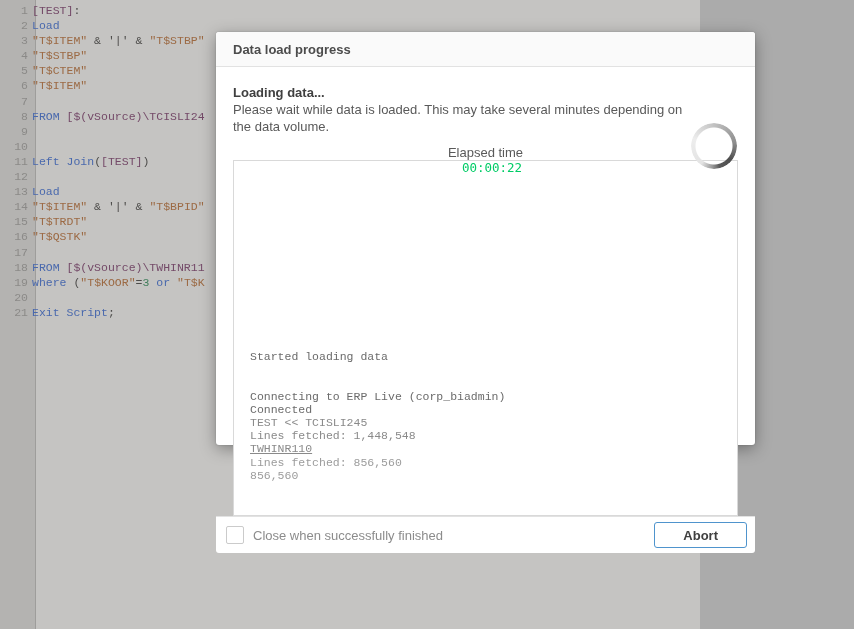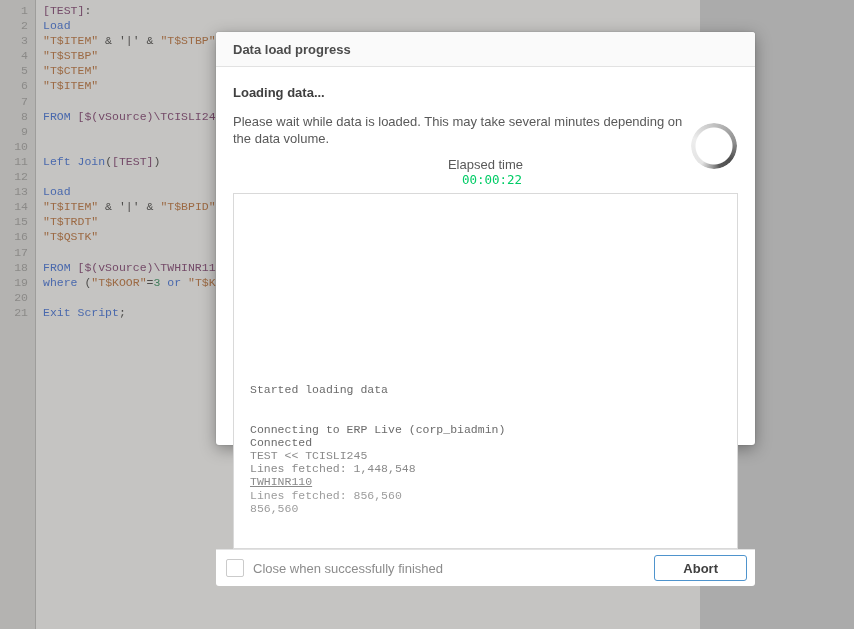"[TEST]:" .code-text { left: 43px -> 32px }
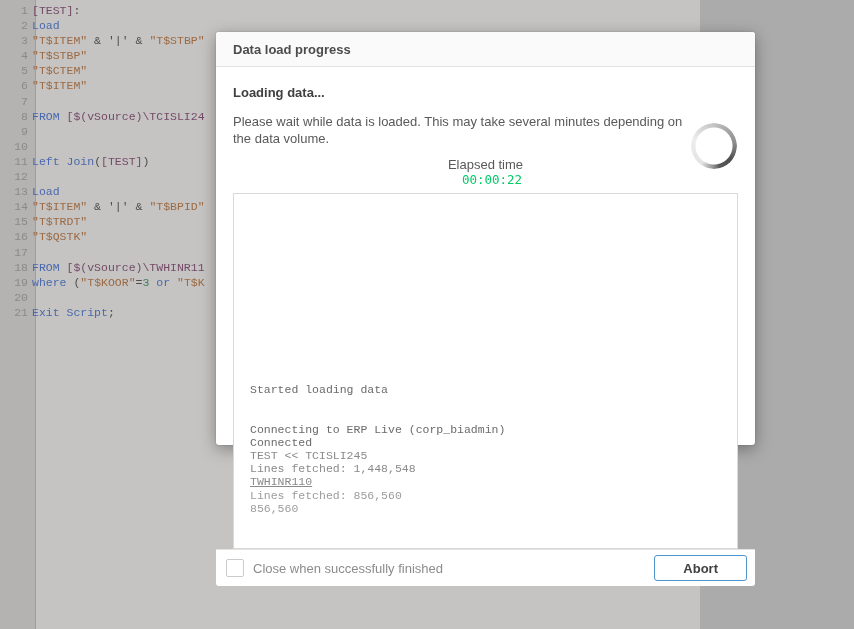"Loading data..." .status-heading { margin-bottom: 14px -> 2px }
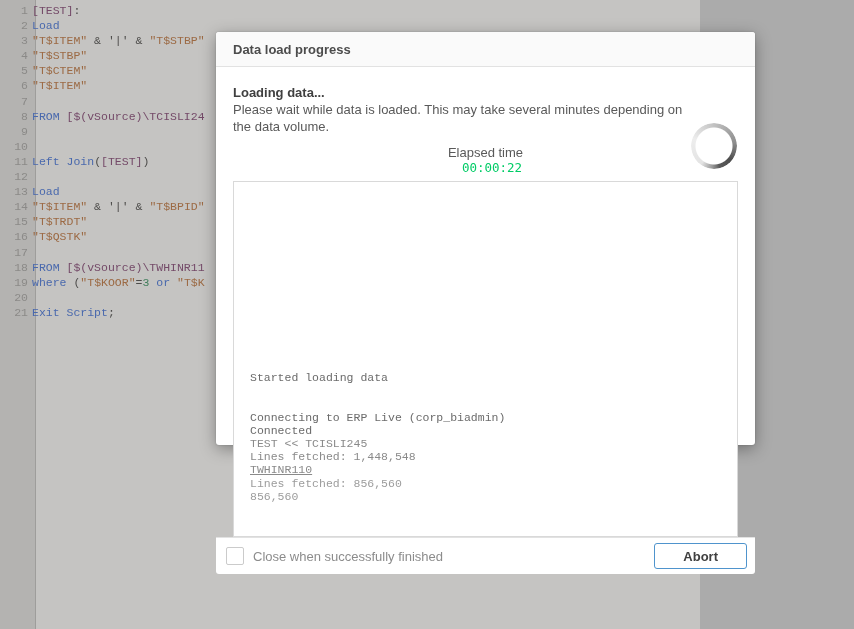"Started loading data" .log-box { margin-top: 21px -> none }
